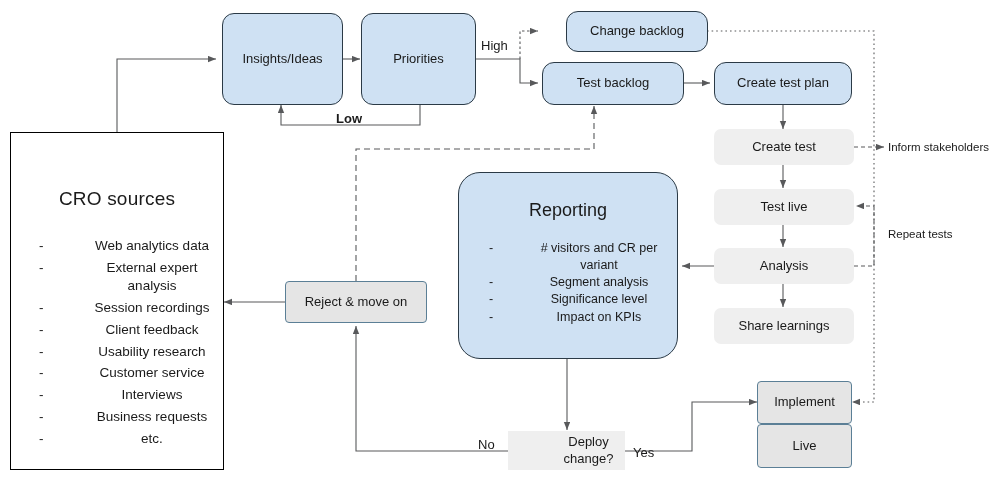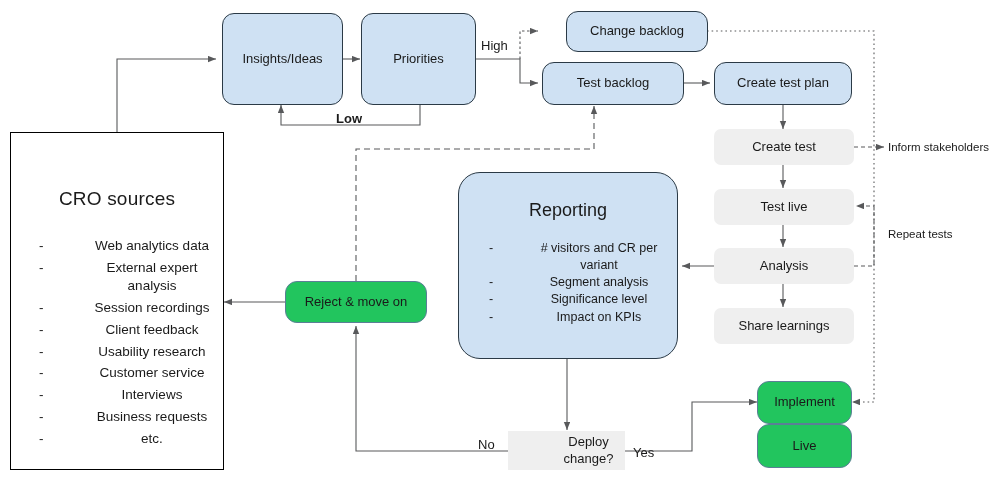"Reject & move on" .white { background: #22c55e -> #e5e5e5; border-radius: 12px -> 4px }
